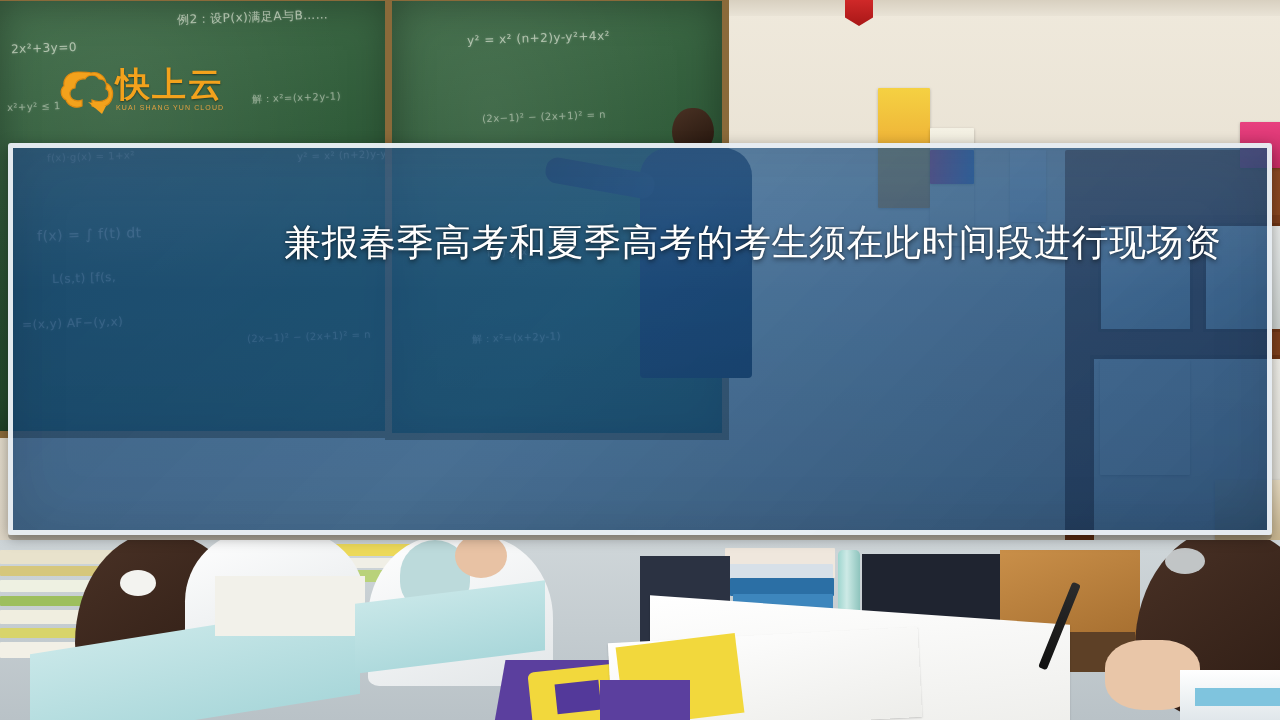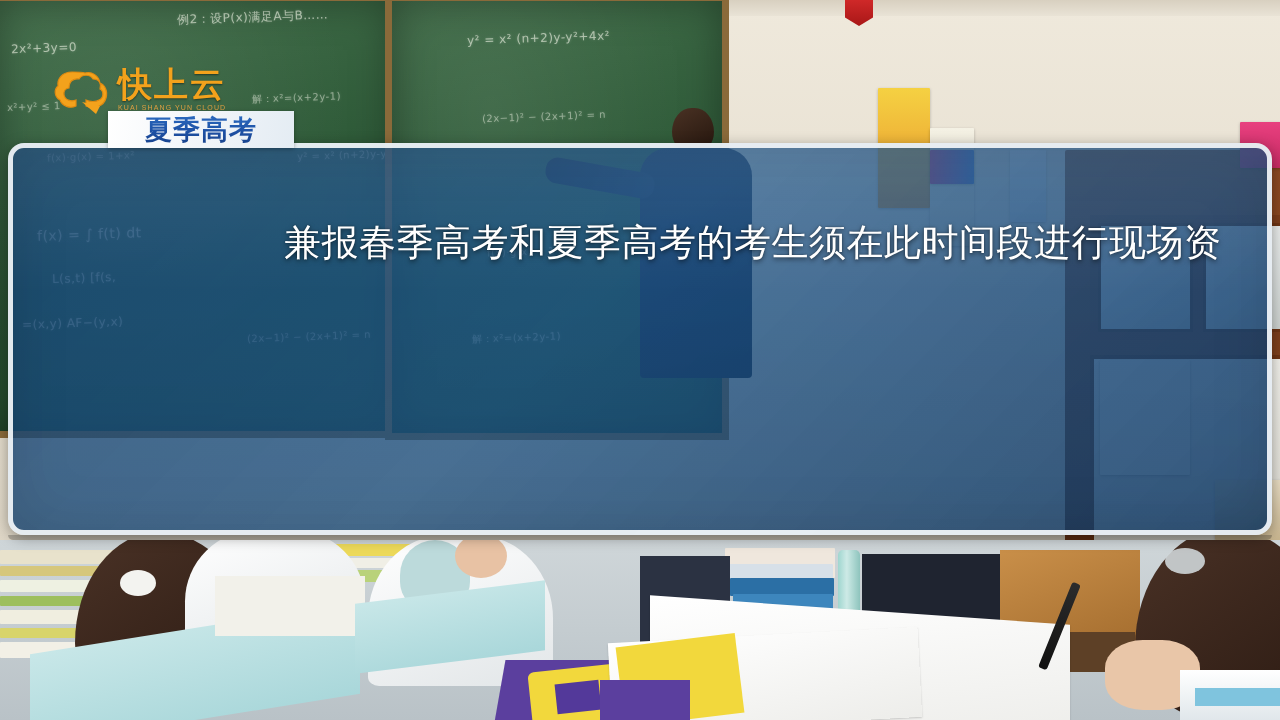"快上云" .logo { gap: 8px -> none; left: 52px -> 58px }
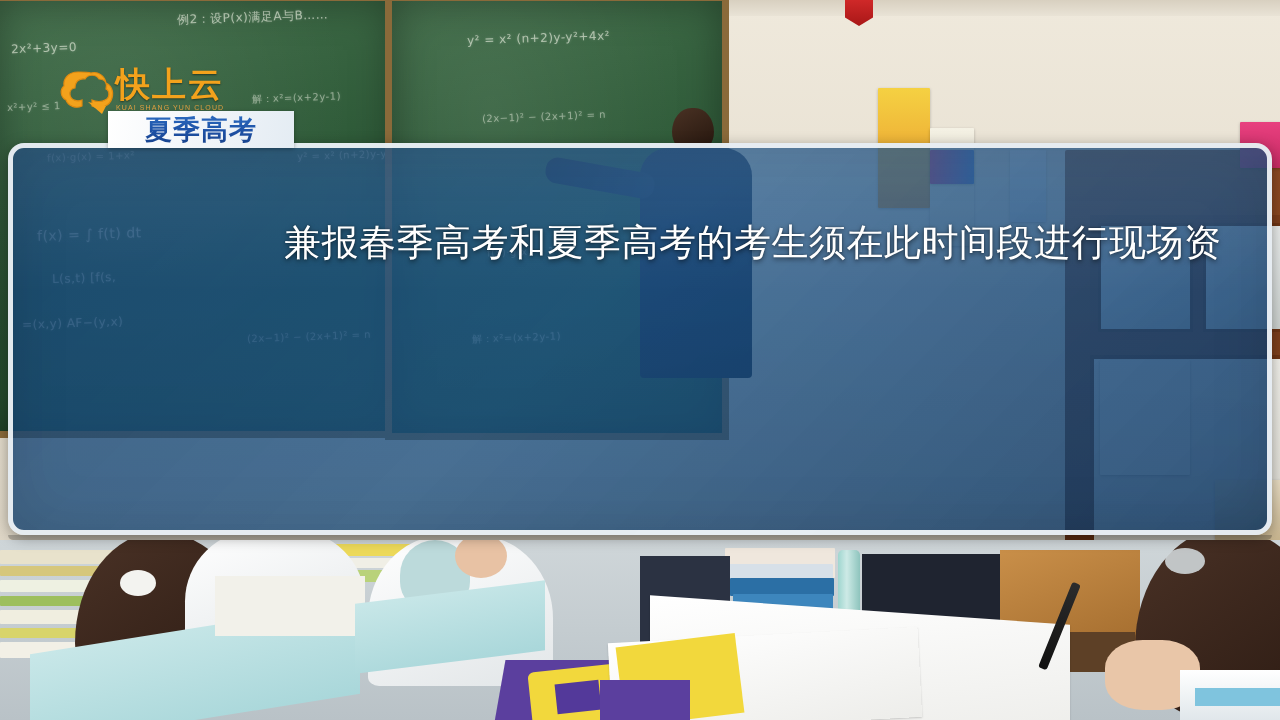"夏季高考" div.title-banner { html: <div> <span>夏季高考</span> </div> -> none }
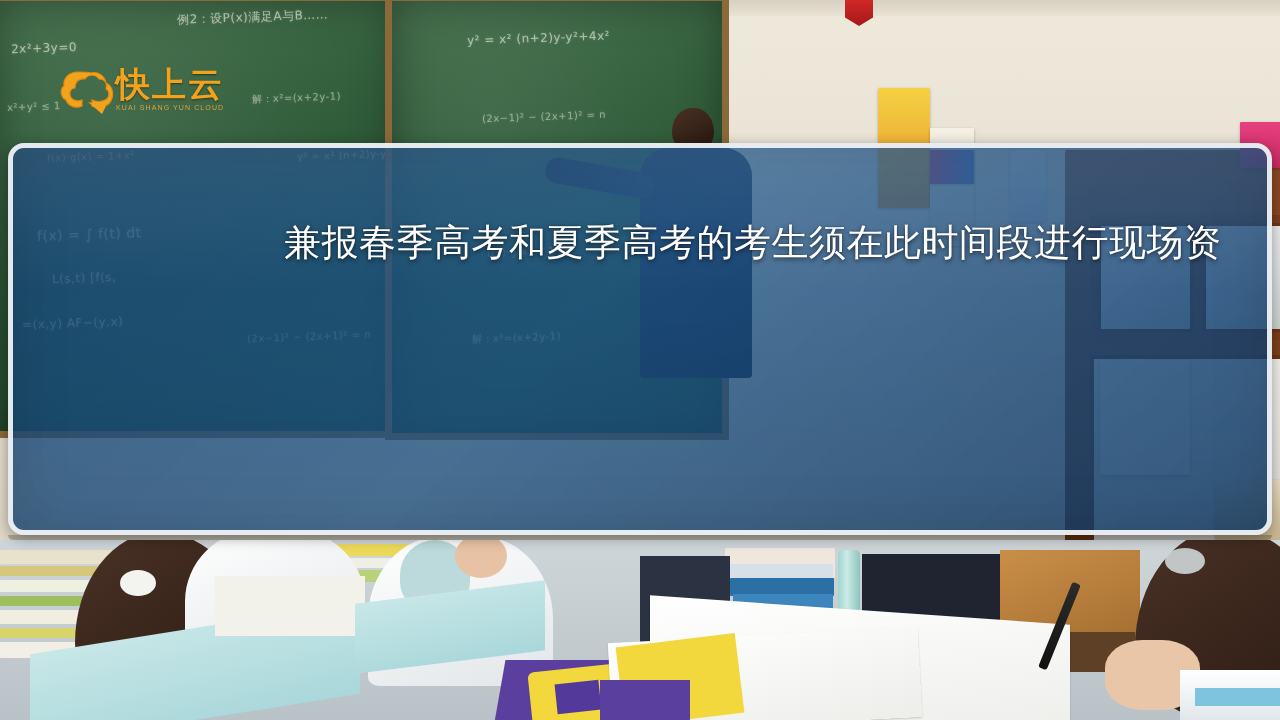"兼报春季高考和夏季高考的考生须在此时间段进行现场资" .caption-panel { border-radius: 16px -> 3px }
